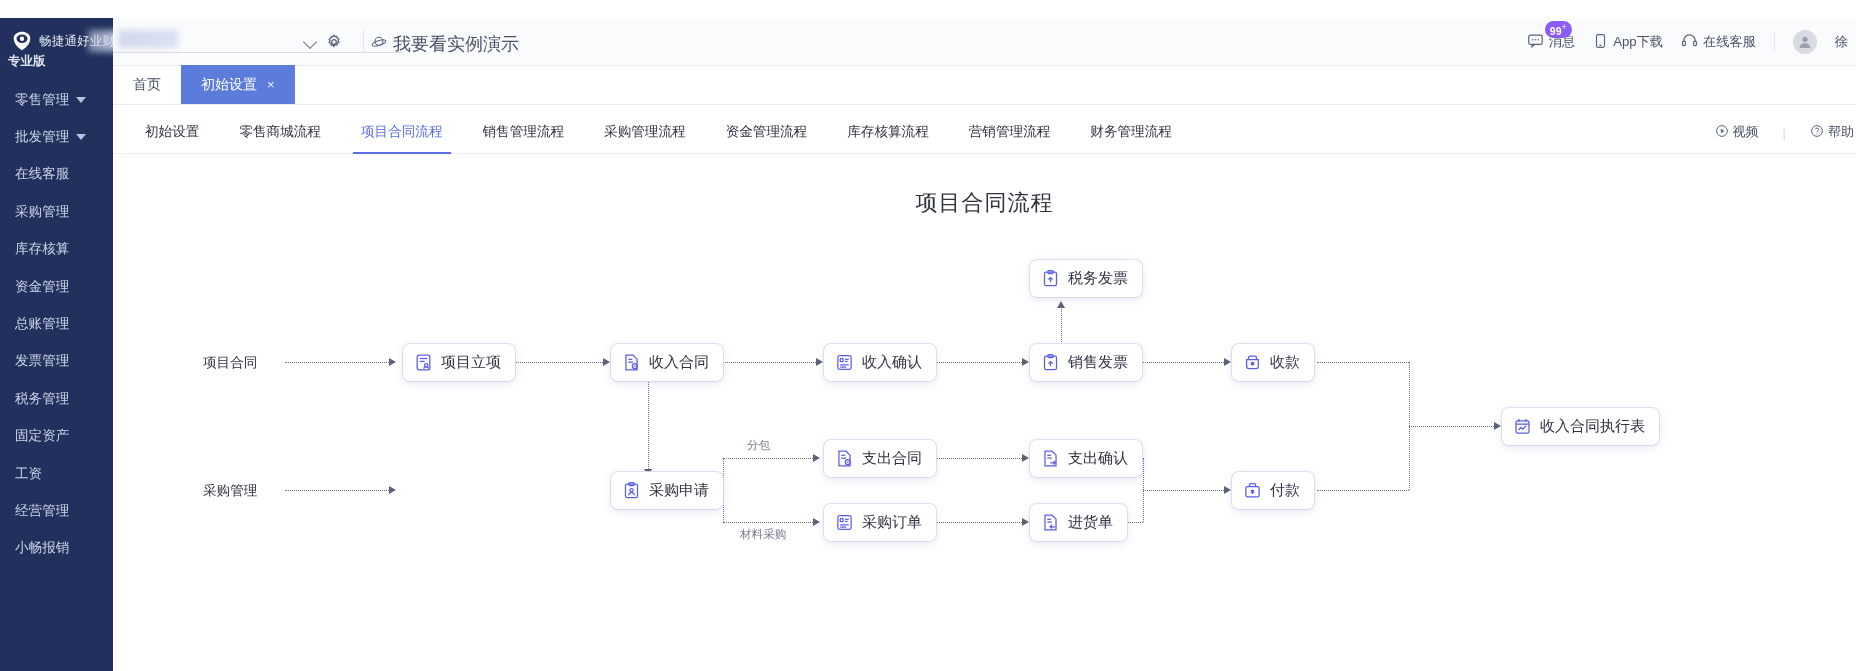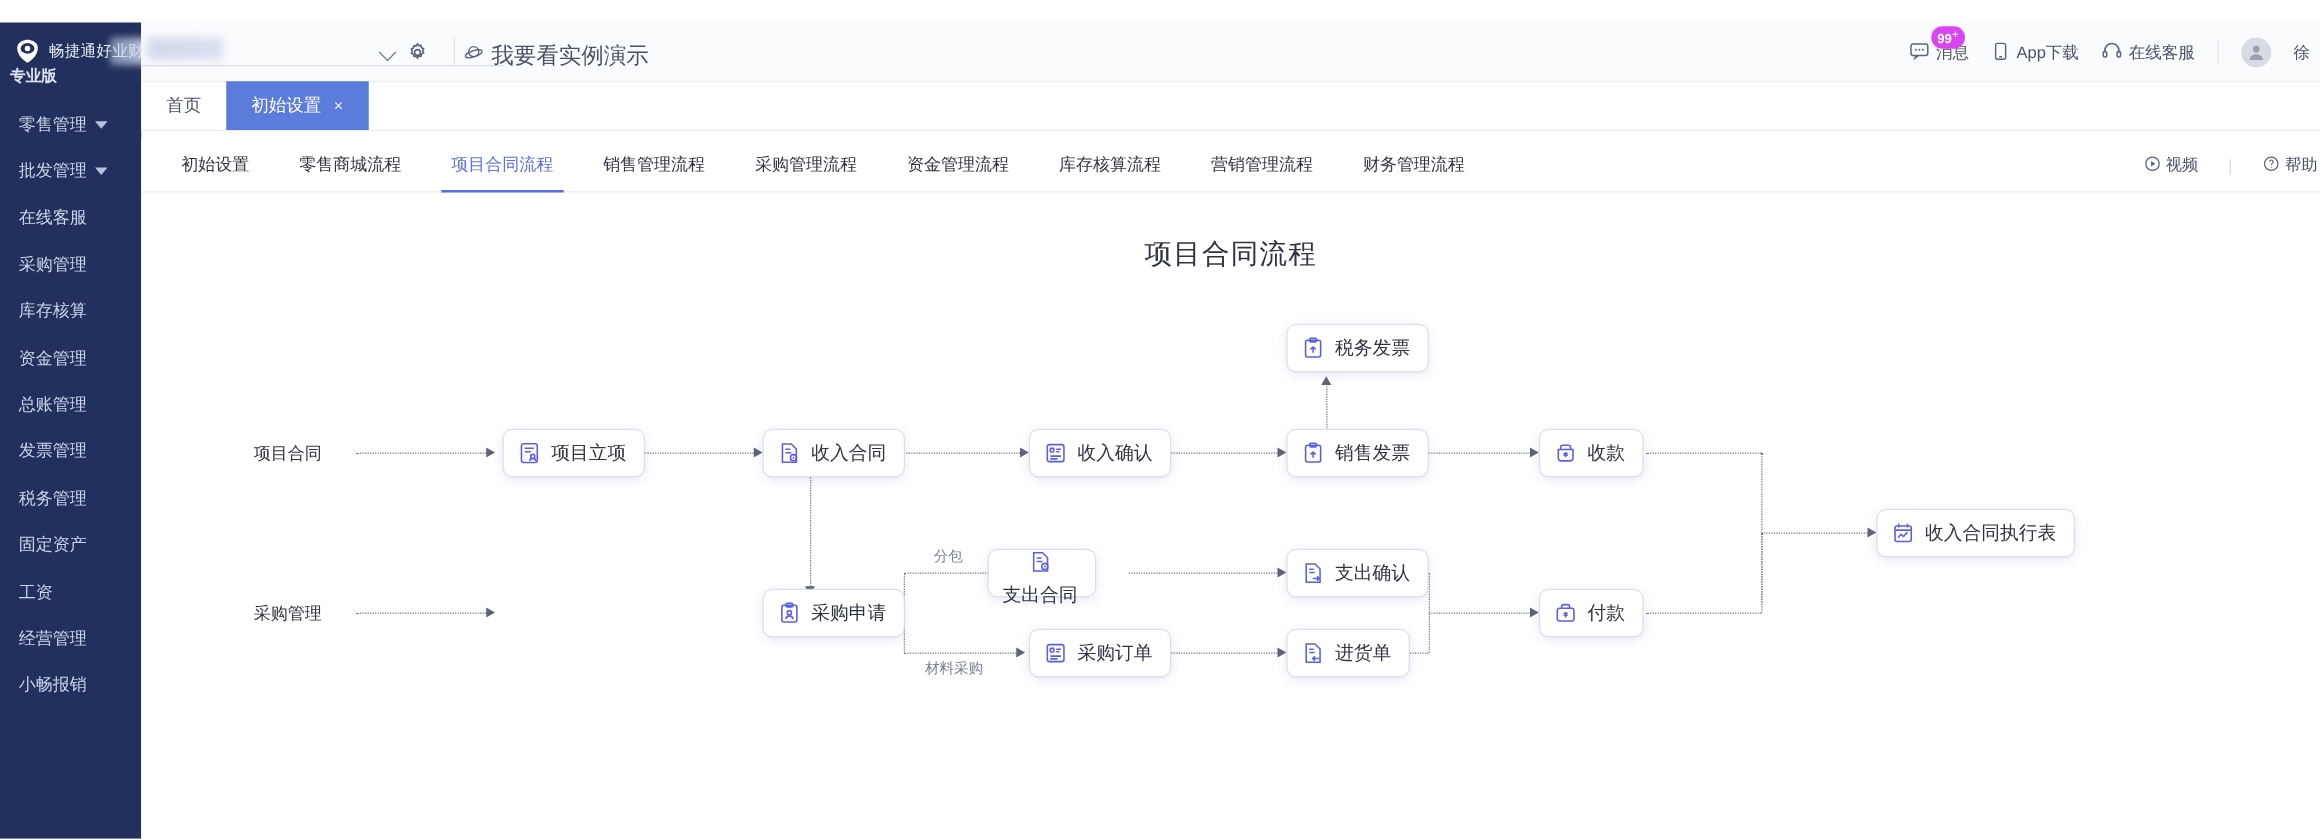"99+" .badge { background: #d946ef -> #8b5cf6 }
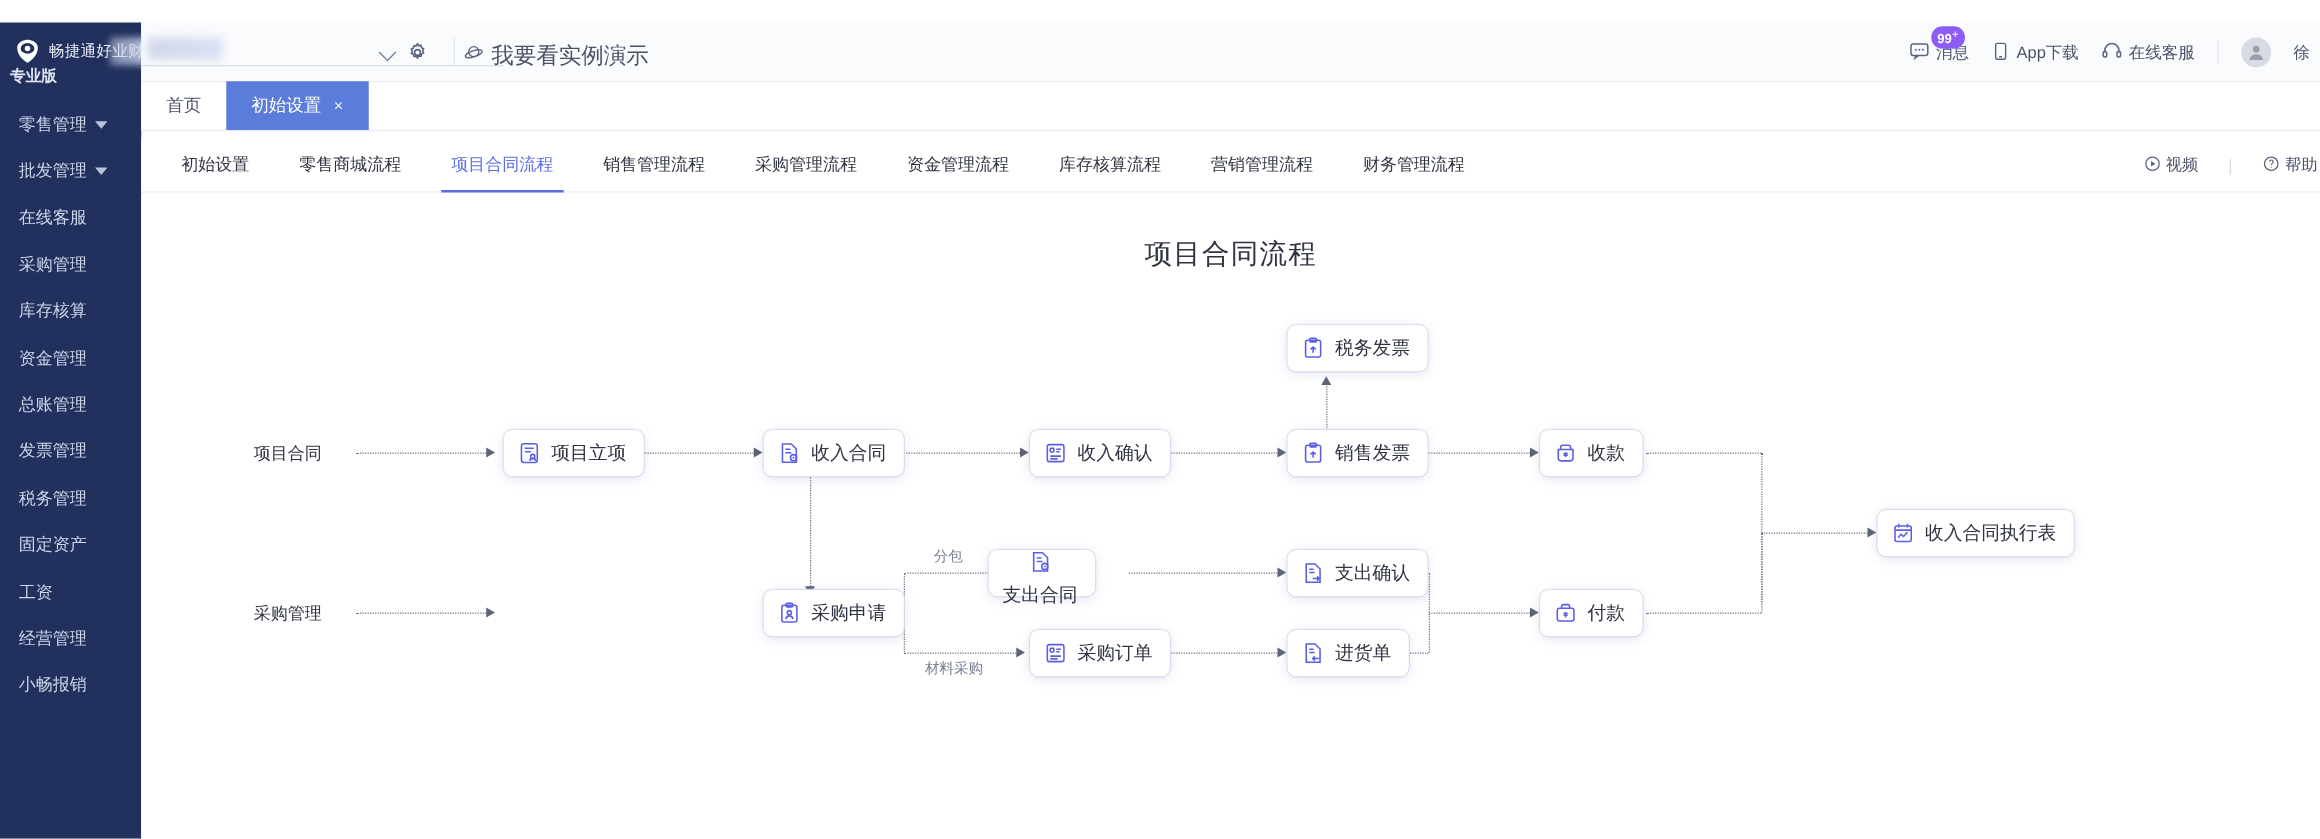"支出合同" div.node { flex-direction: column -> none; left: 678px -> 711px }
